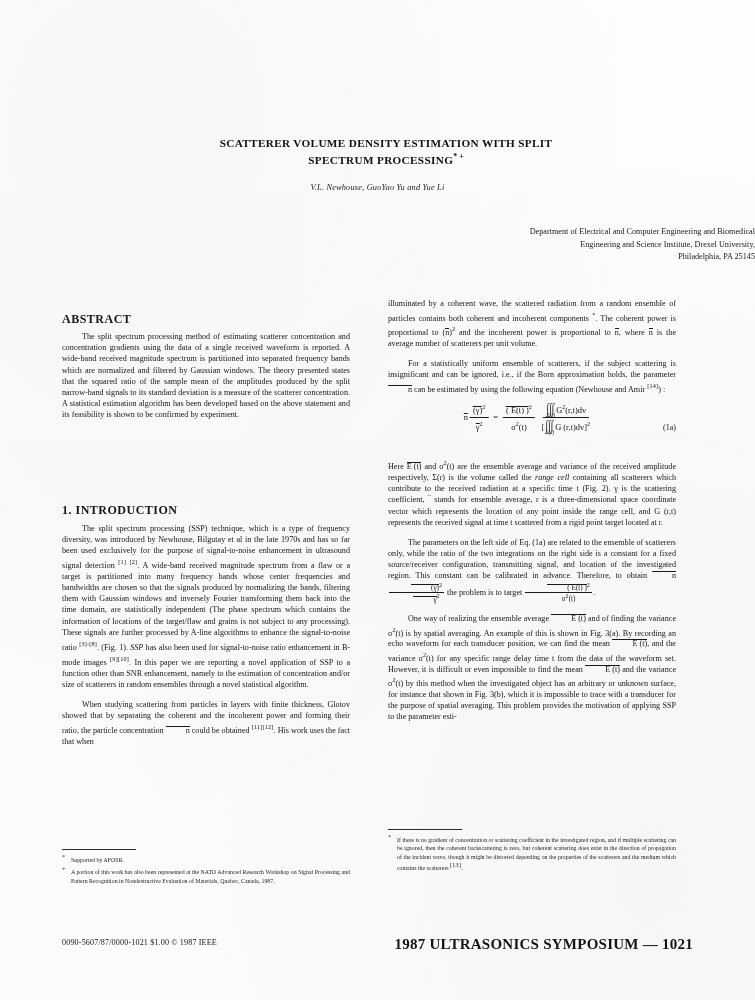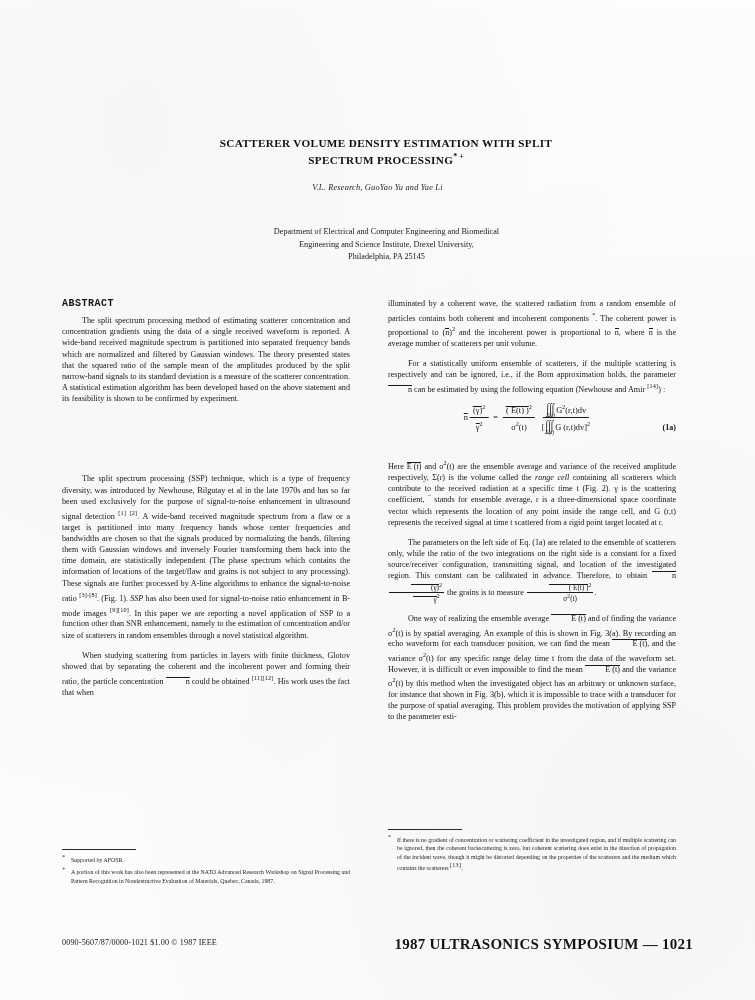"V.L. Research, GuoYao Yu and" div.authors { text: Research -> Newhouse }
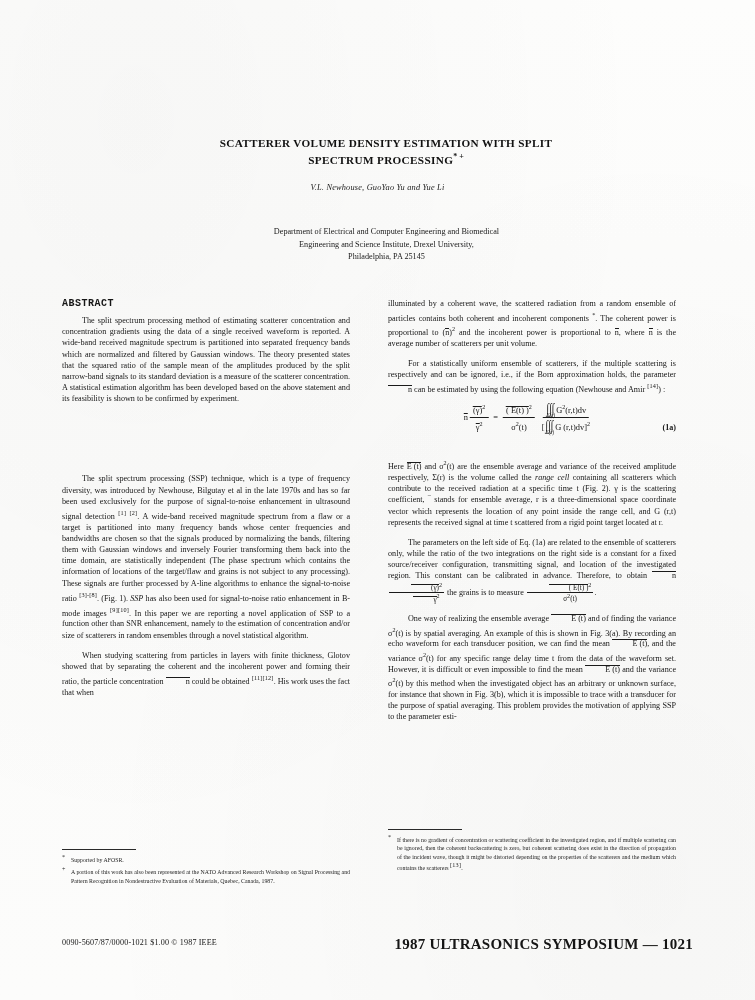"Department of Electrical and Computer" .affil { text-align: center -> right }
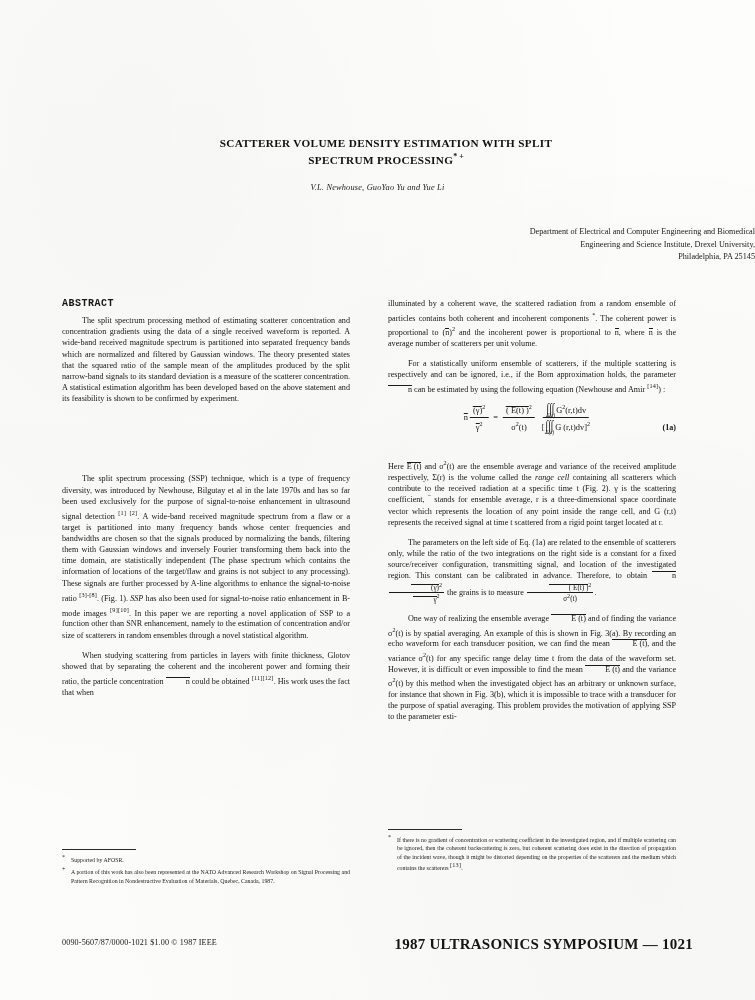"ABSTRACT" .sec-head { font-family: Liberation Mono, monospace -> none; font-size: 10px -> 12px; margin: 0 0 6px 0 -> 16px 0 6px 0 }
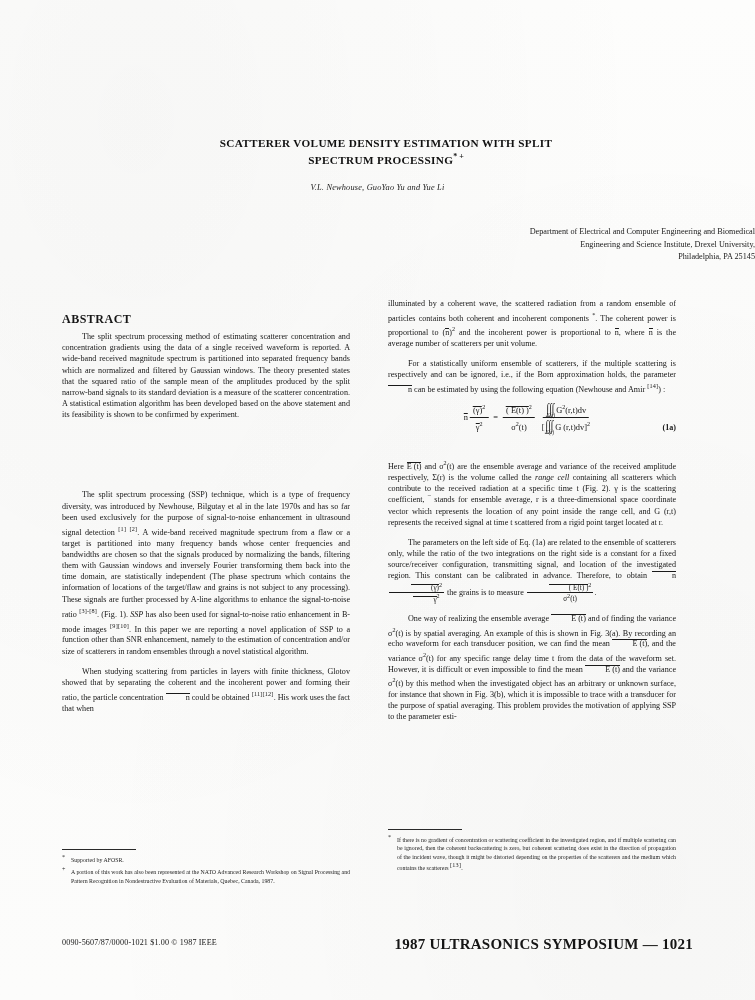"For a statistically uniform ensemble" span { text: multiple scattering is respectively -> subject scattering is insignificant }
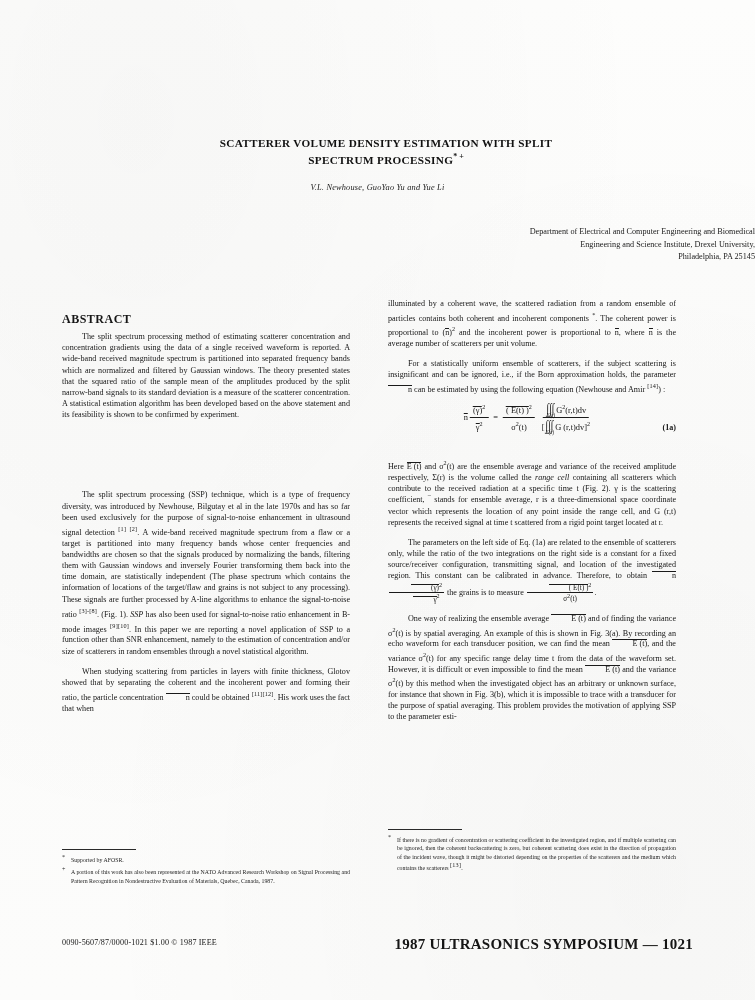"(1a)" .eqnum { font-weight: bold -> none }
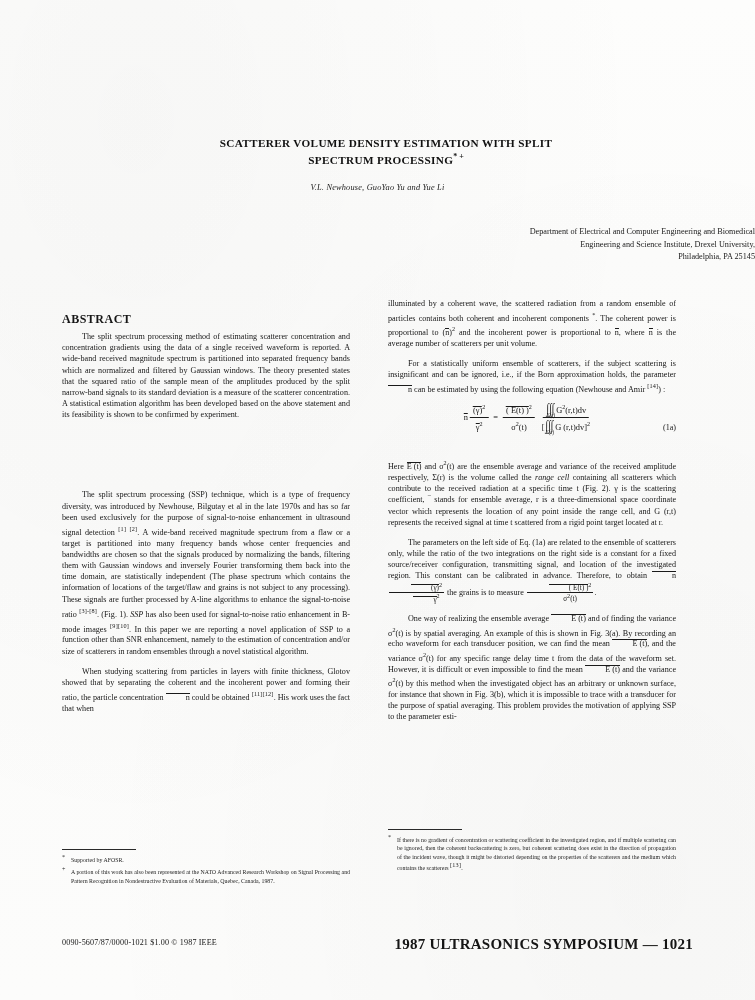"1. INTRODUCTION" div.sec-head { html: none -> <div>1. INTRODUCTION</div> }
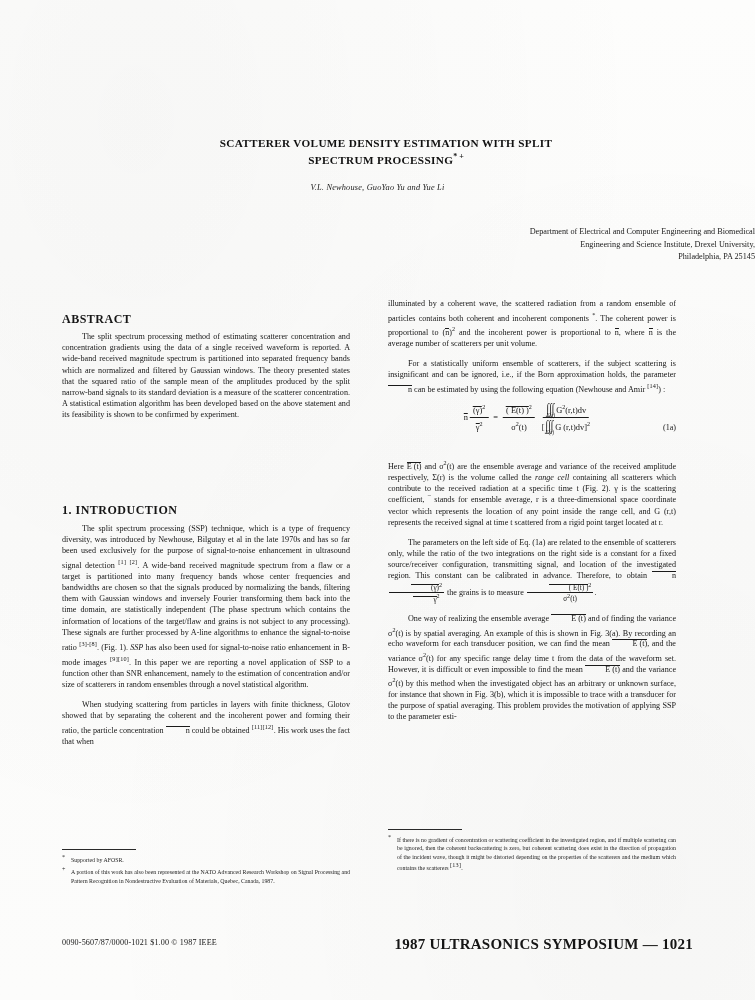"the grains is to measure" span { text: grains is to measure -> problem is to target }
